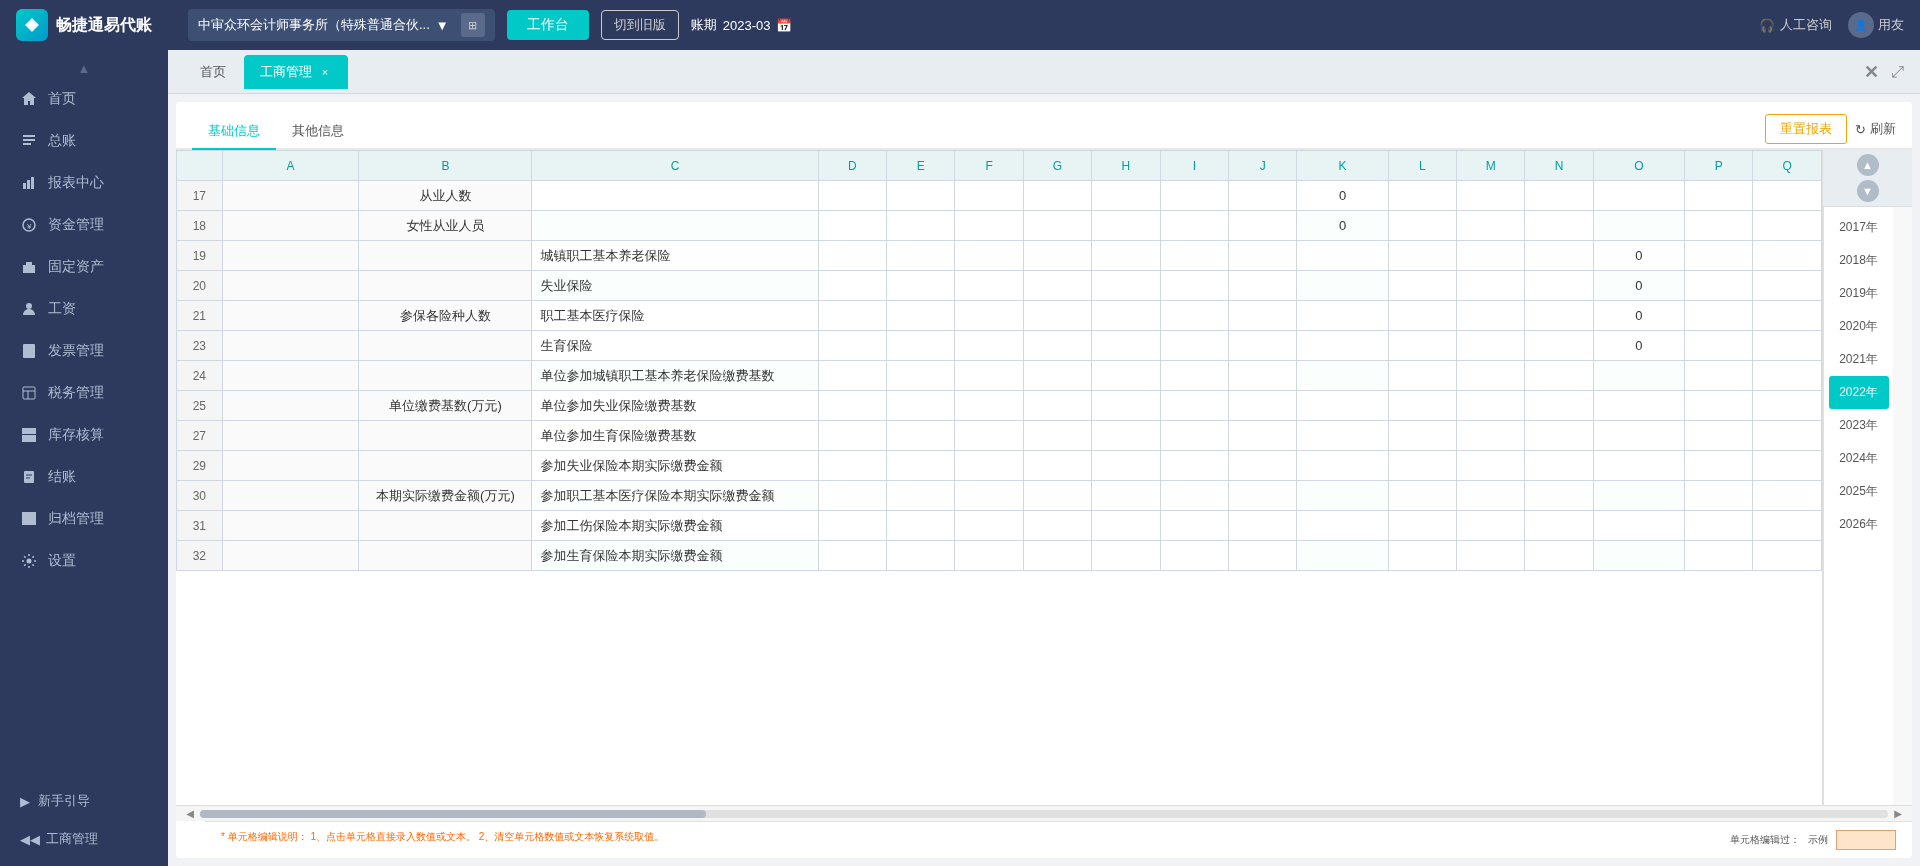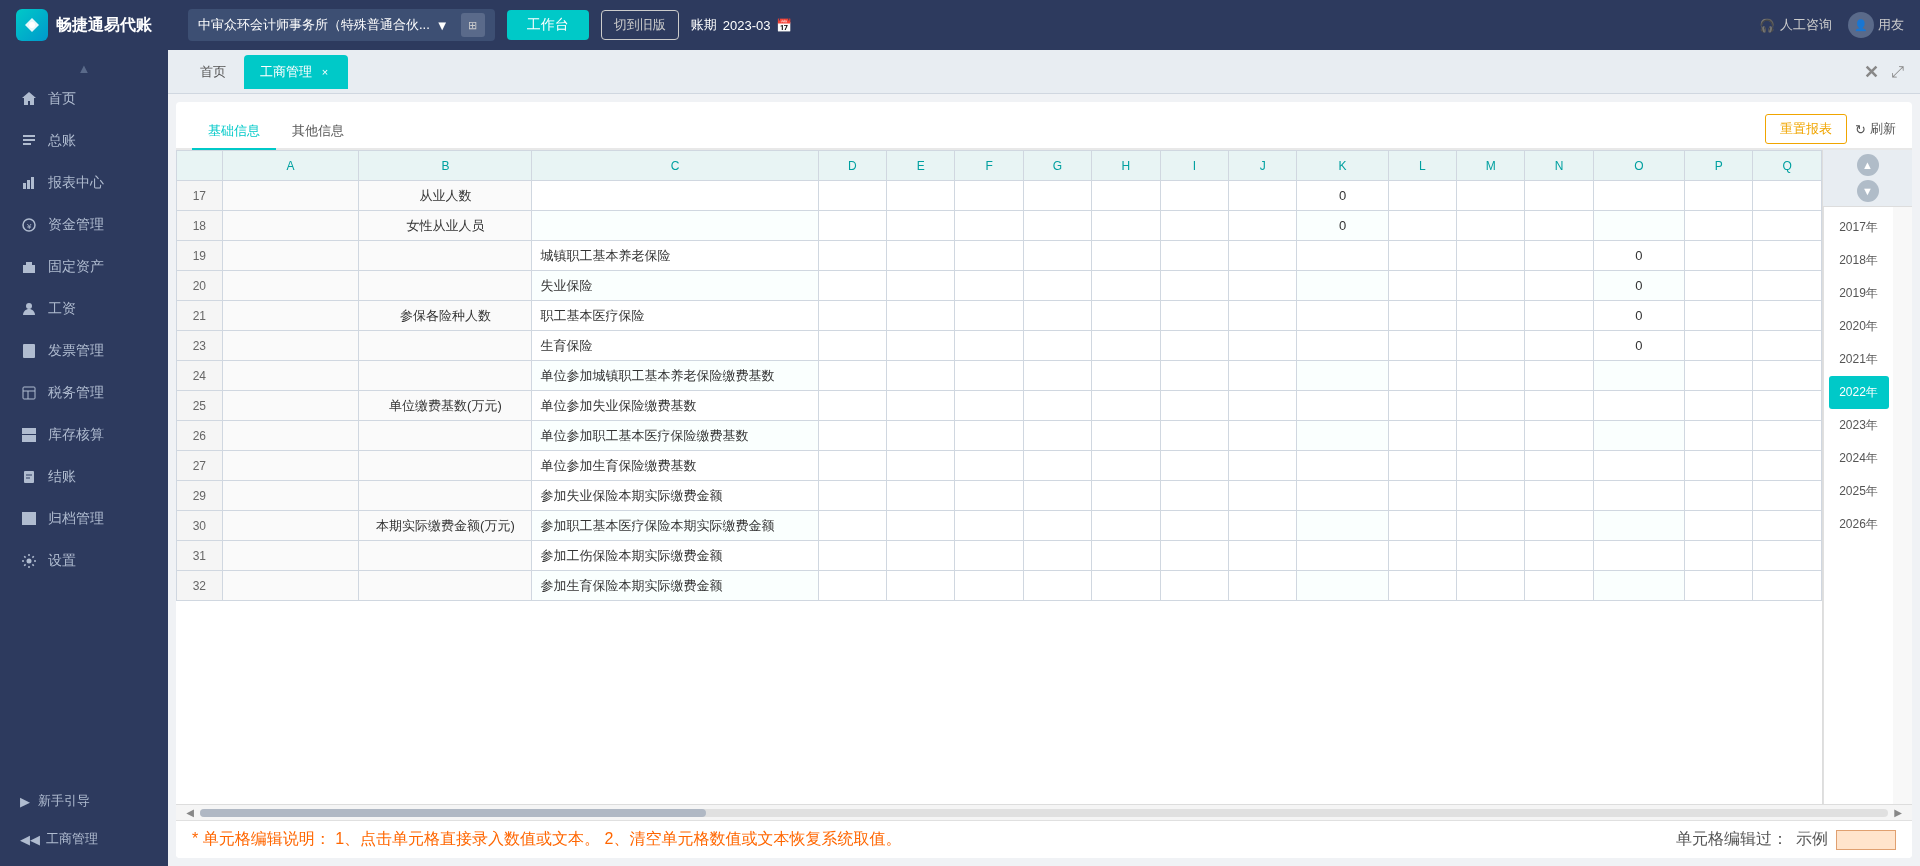"26" tr.row-alt { html: <tr> <td>26</td> <td></td> <td></td> <td>单位参加职工基本医疗保险缴费基数</td> <td></td> <td></td> <td></td> <td></td> <td></td> <td></td> <td></td> <td></td> <td></td> <td></td> <td></td> <td></td> <td></td> <td></td> </tr> -> none }
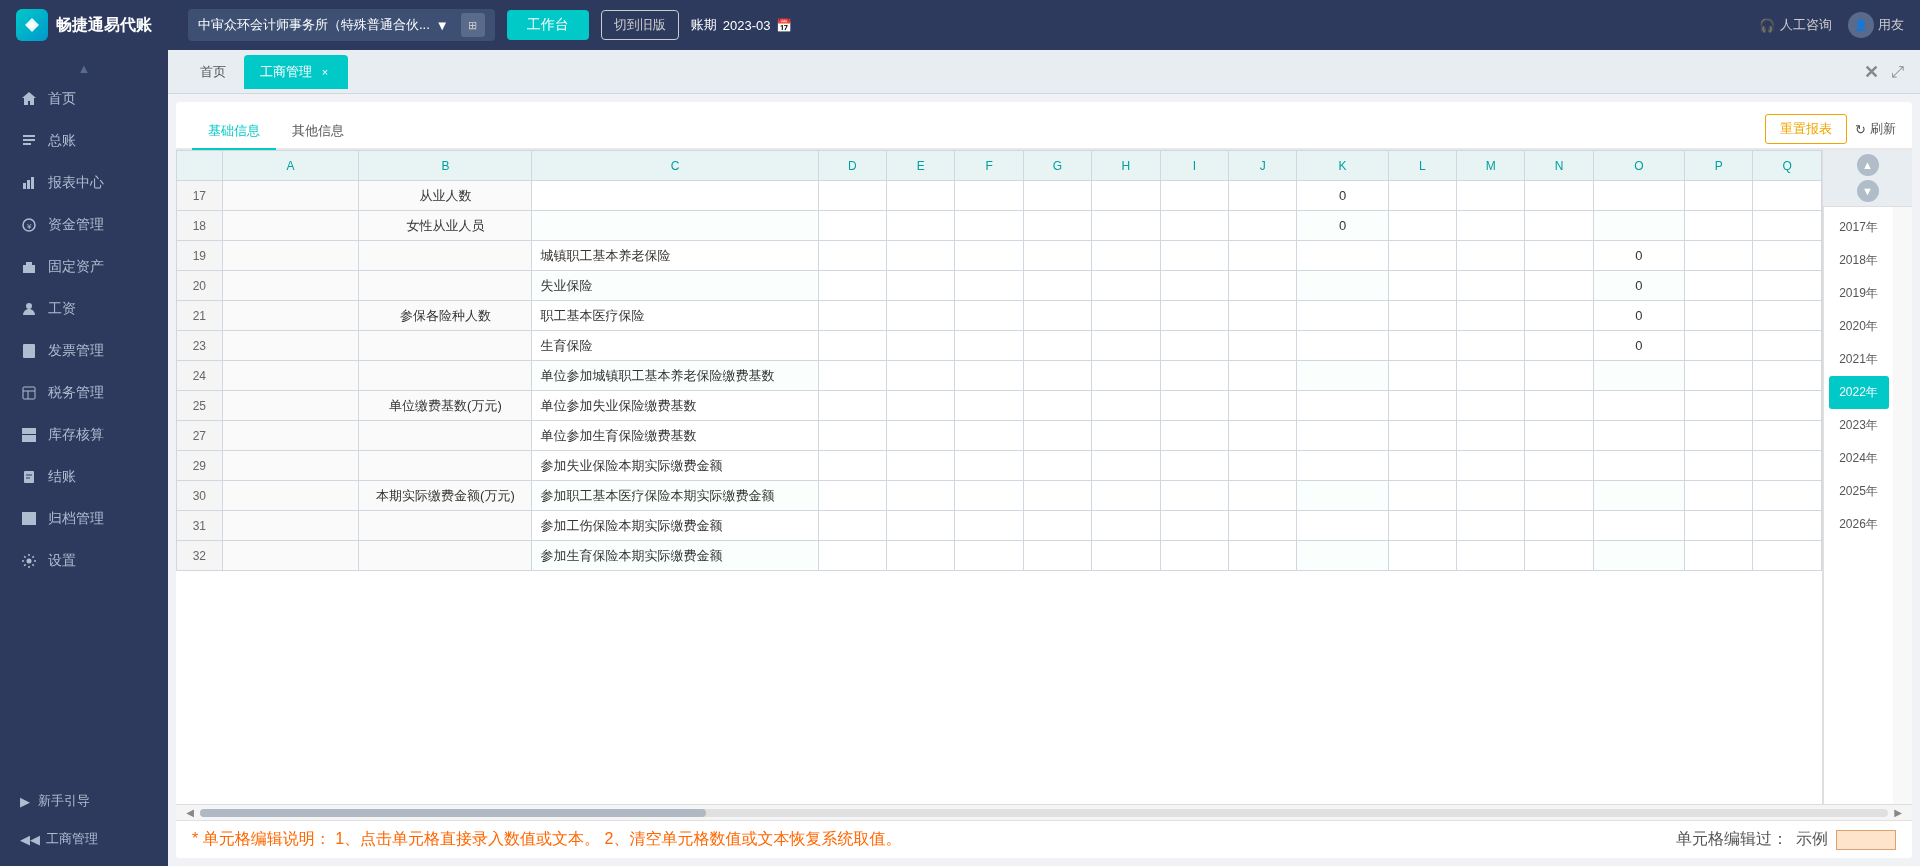"* 单元格编辑说明： 1、点击单元格直接录入数值或文本。" .footer { font-size: 16px -> 10px; margin-left: none -> 29px }
